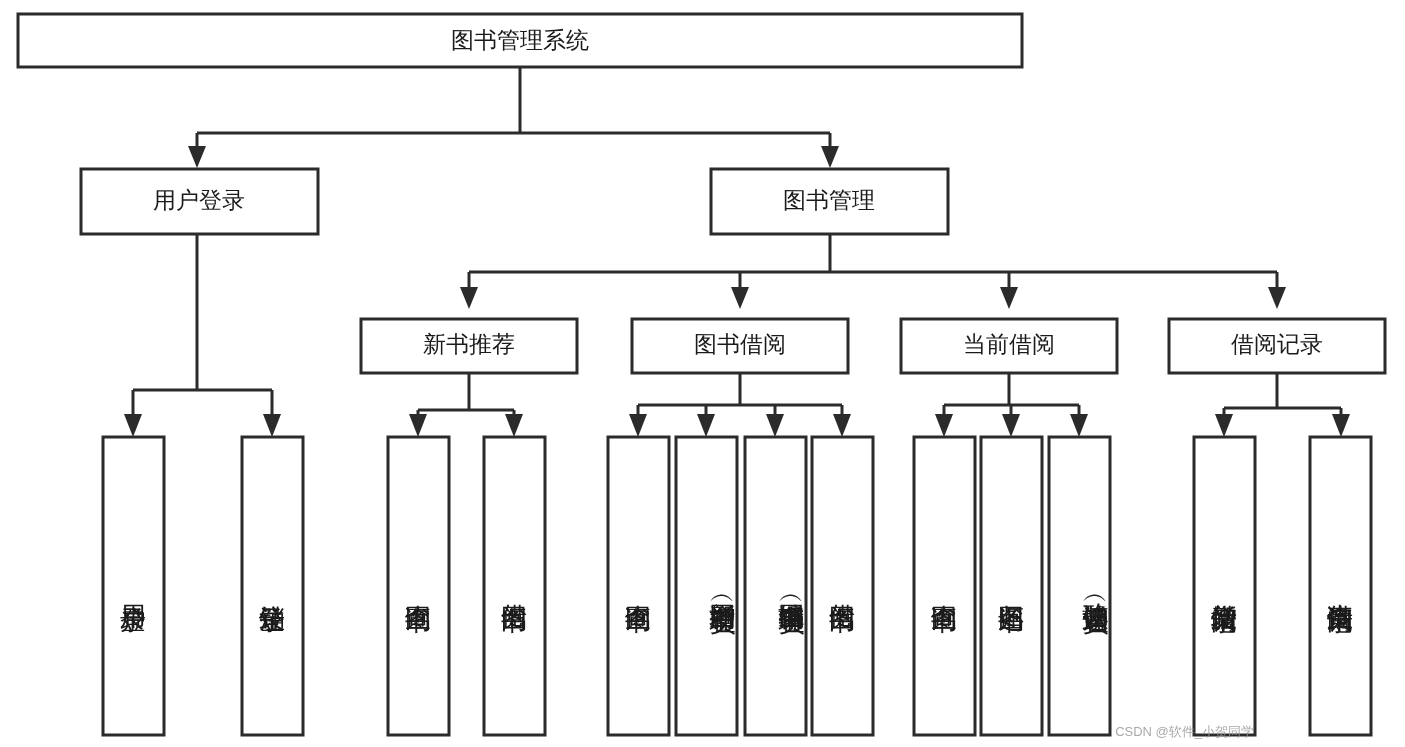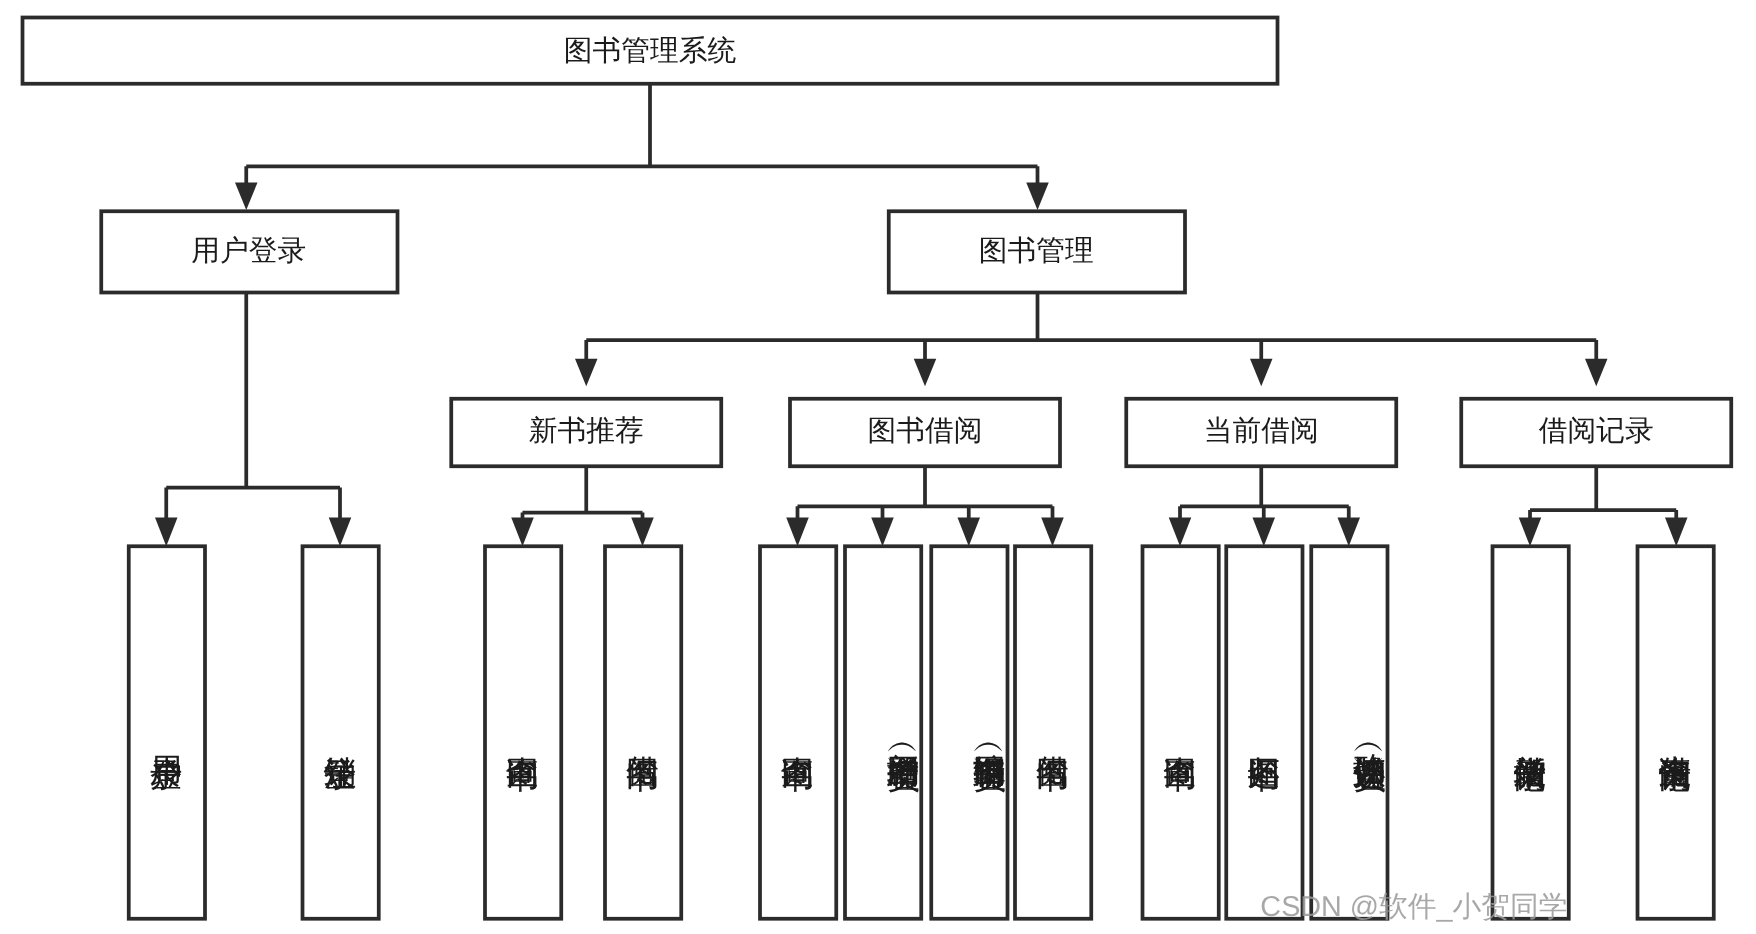"CSDN @软件_小贺同学" #watermark { font-size: 23px -> 13px }
